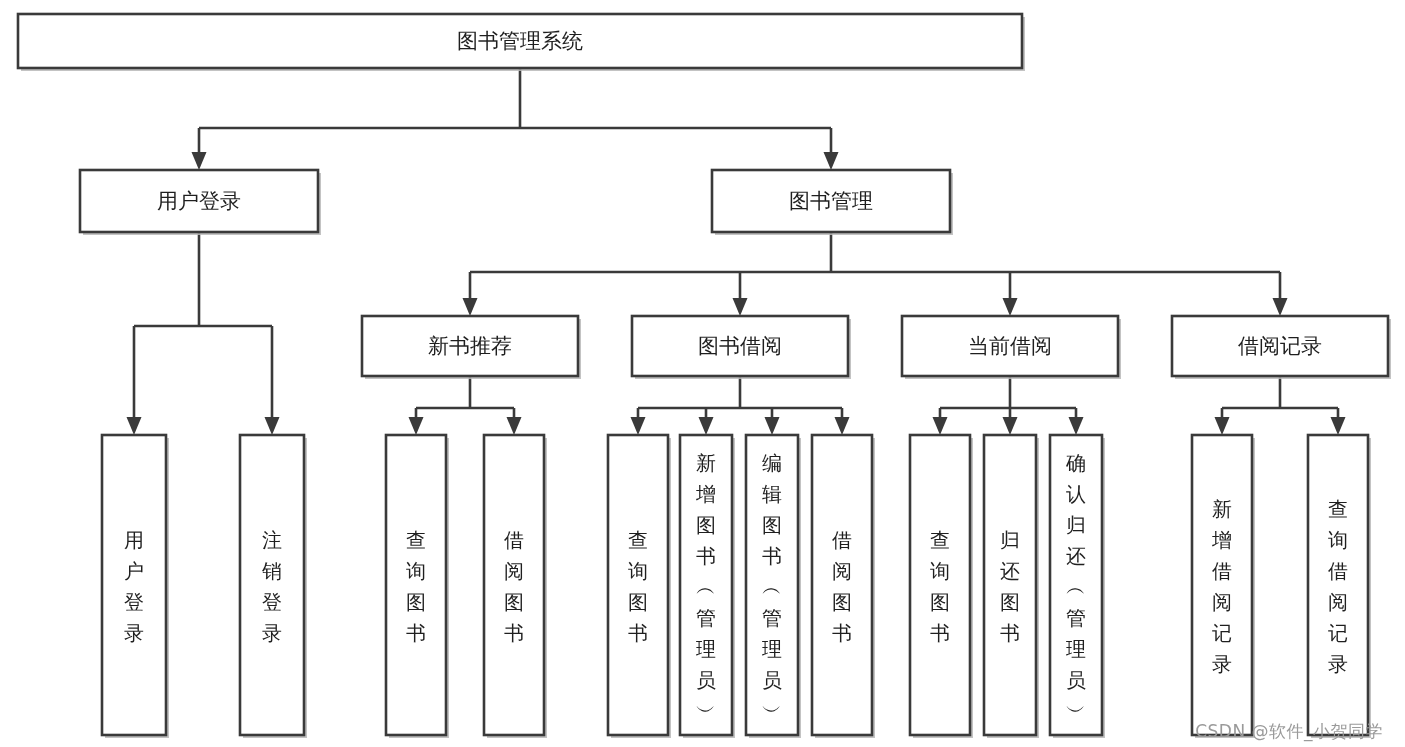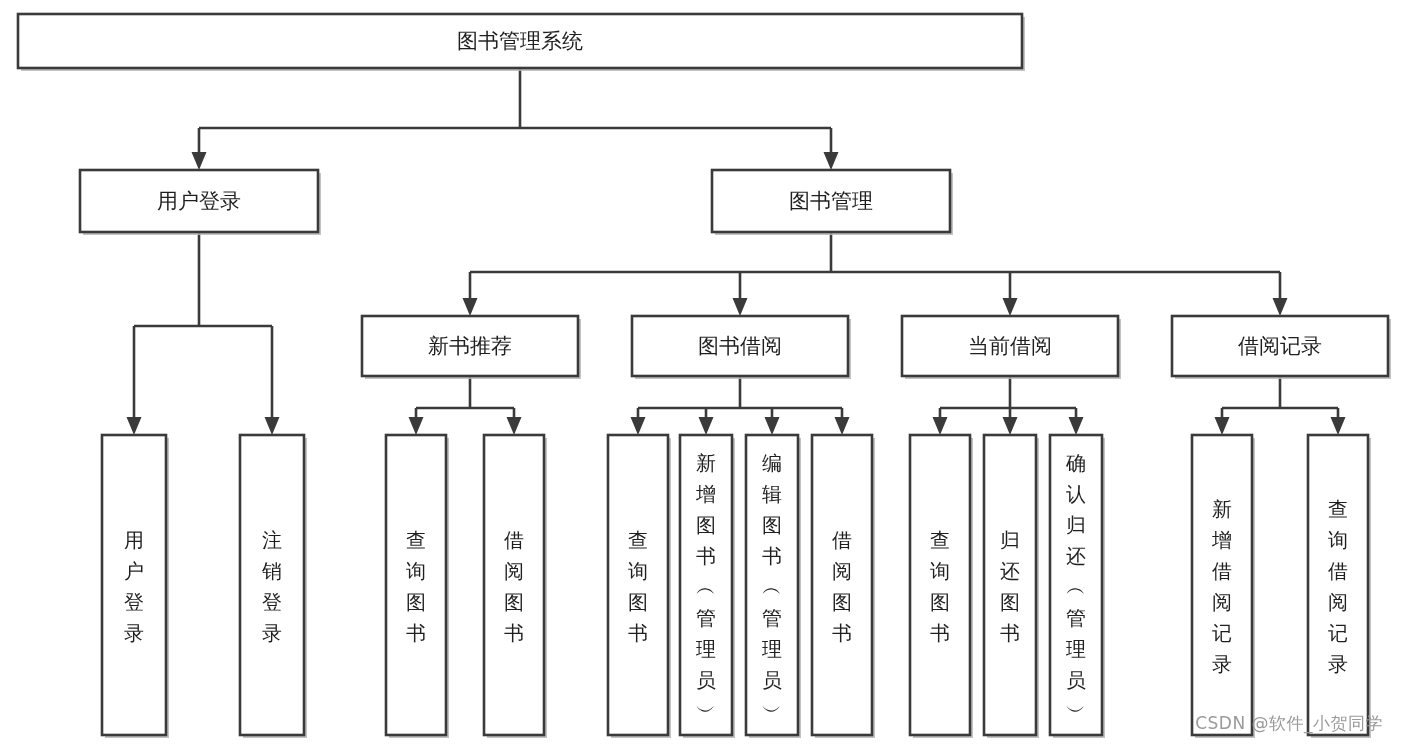"CSDN @软件_小贺同学" .watermark { bottom: 12px -> 4px }
